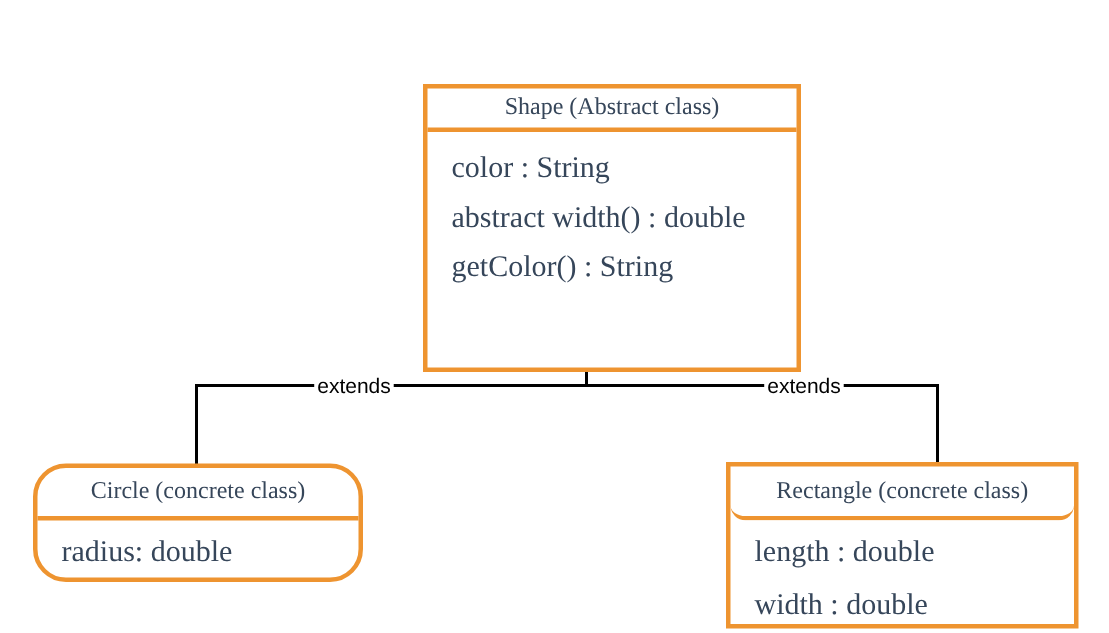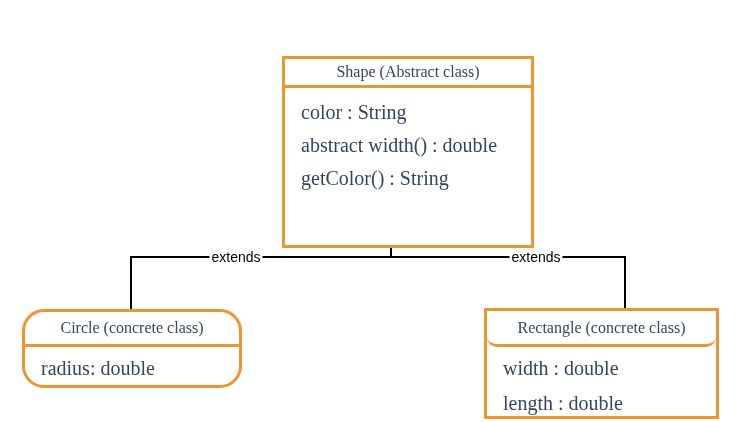"width : double" div.uml-member { order: before "length : double" -> after "length : double" }
